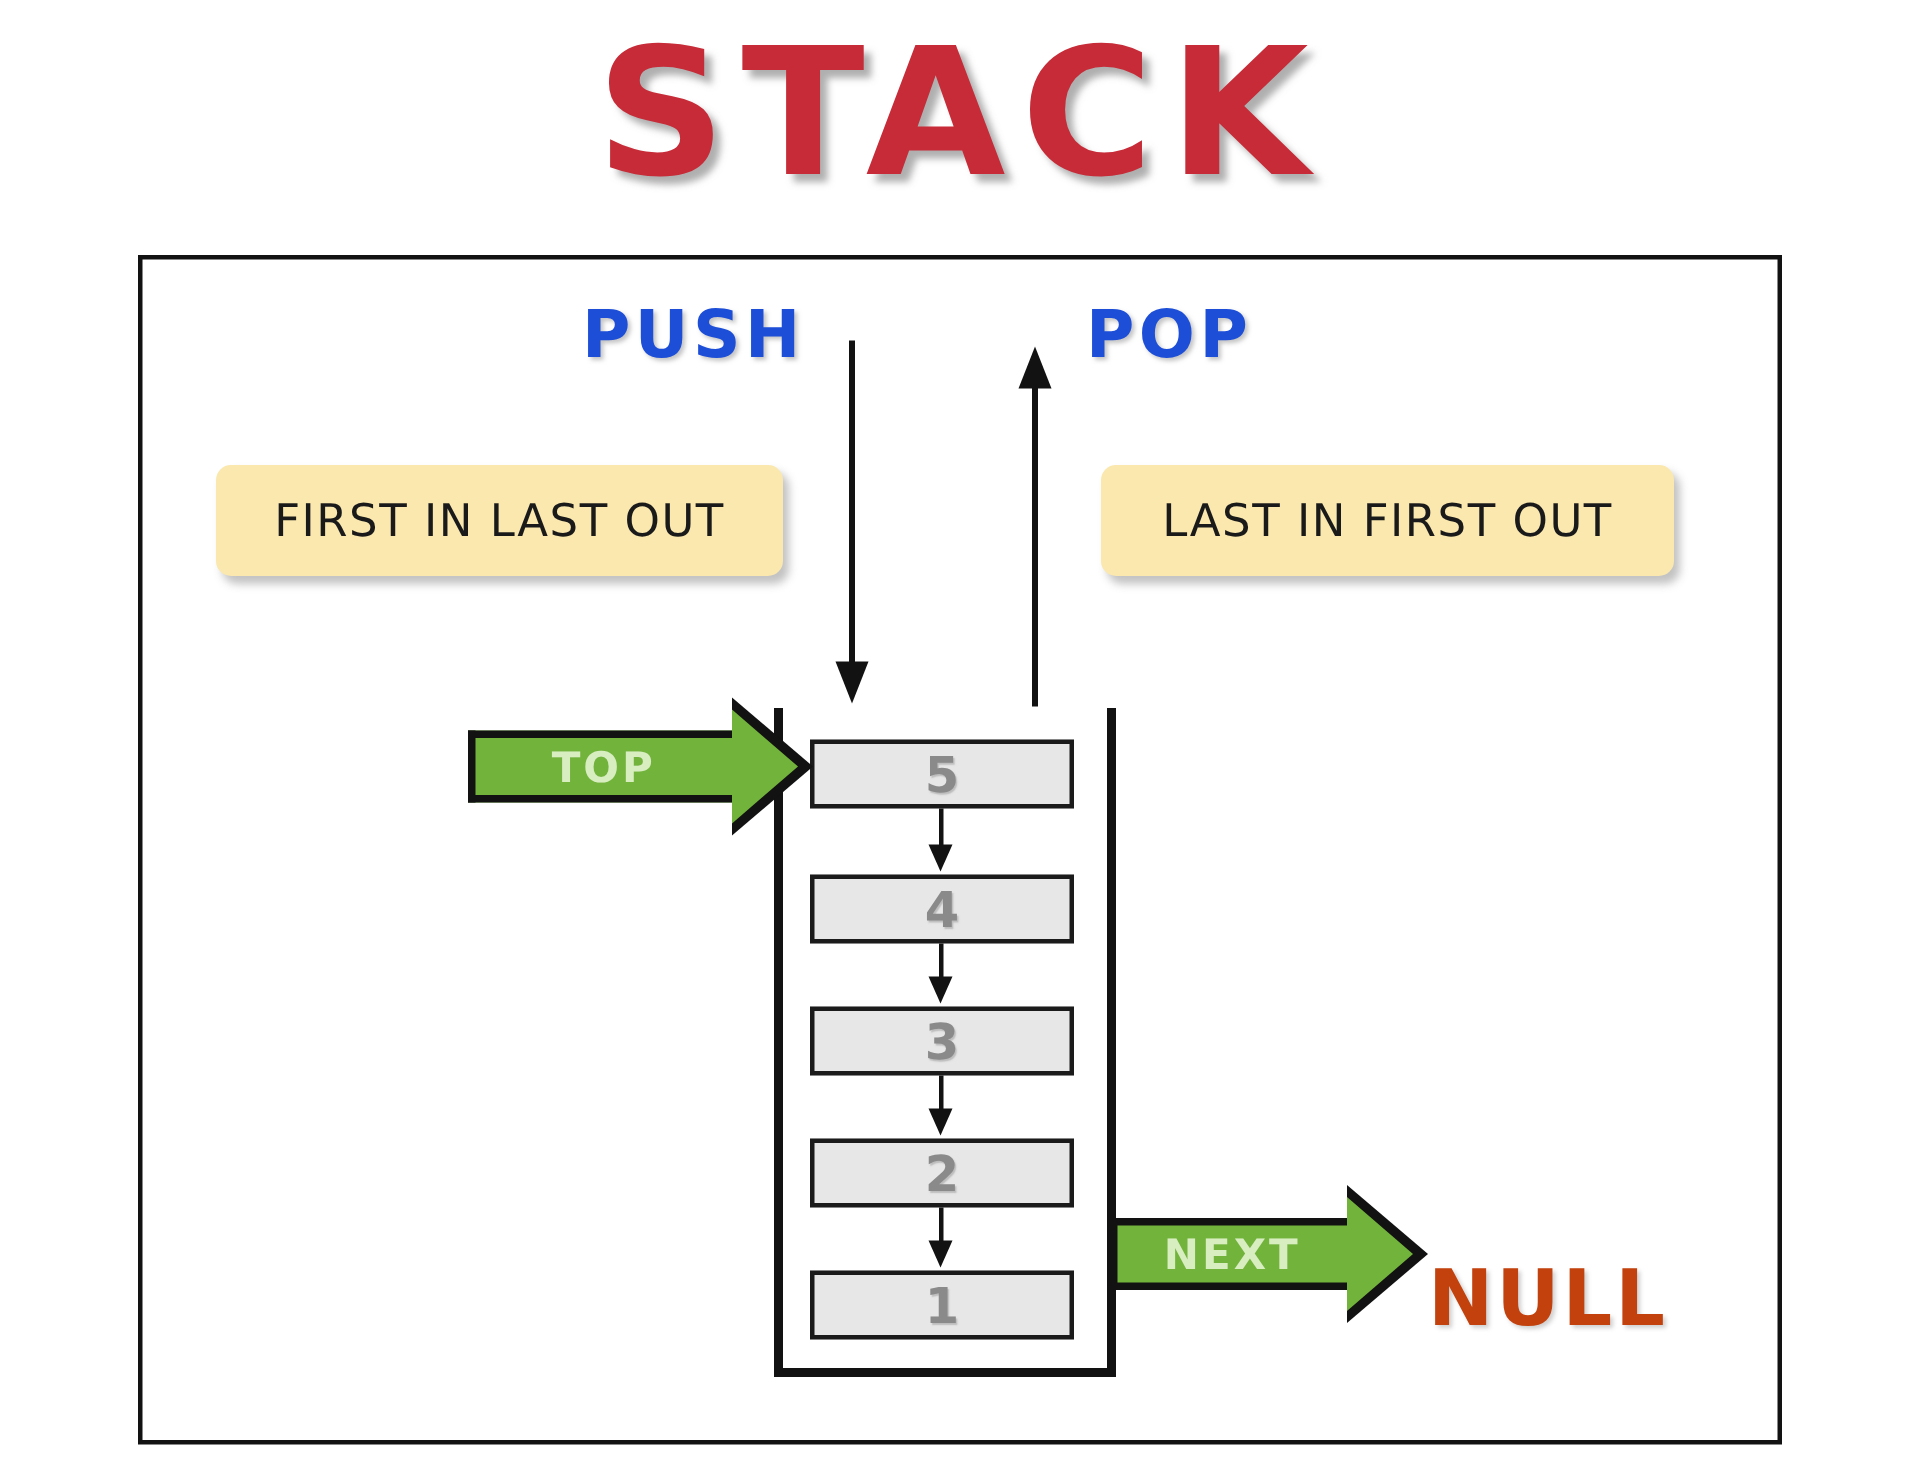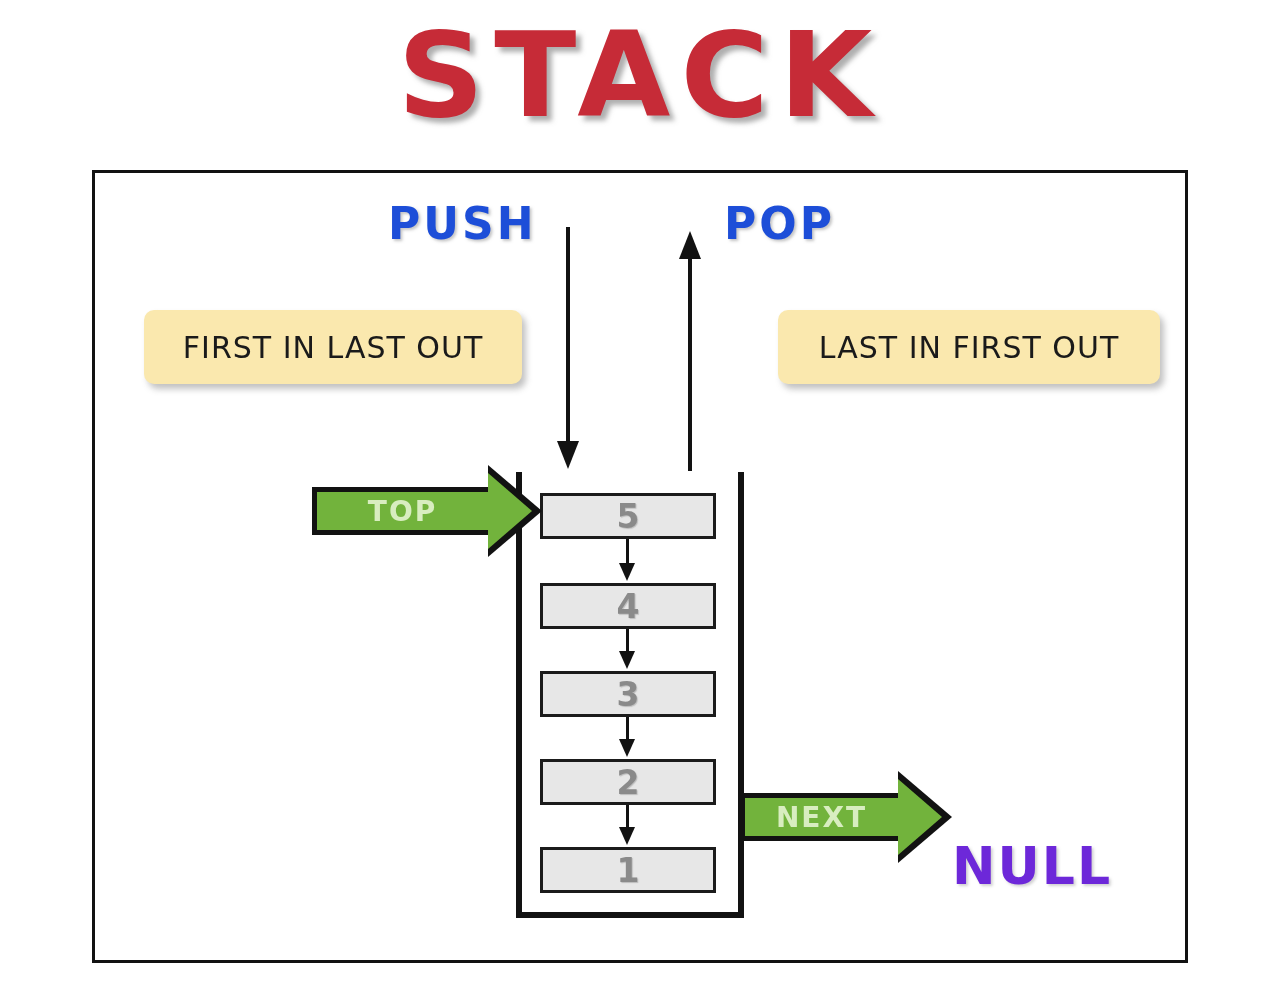"LAST IN FIRST OUT" #note-lifo { margin-left: 44px -> none }
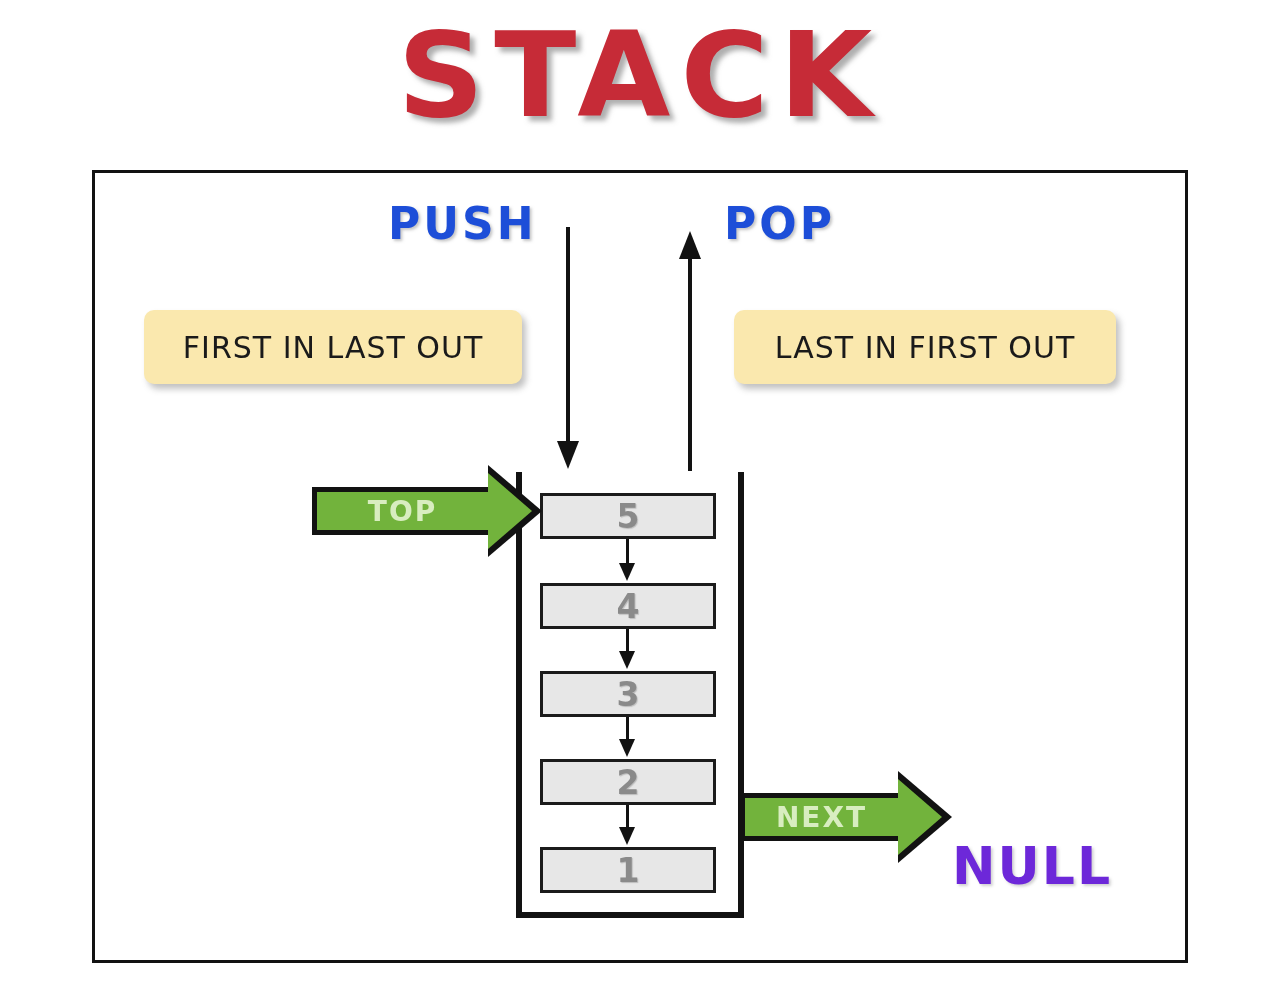"NEXT" #next-arrow { top: 793px -> 812px }
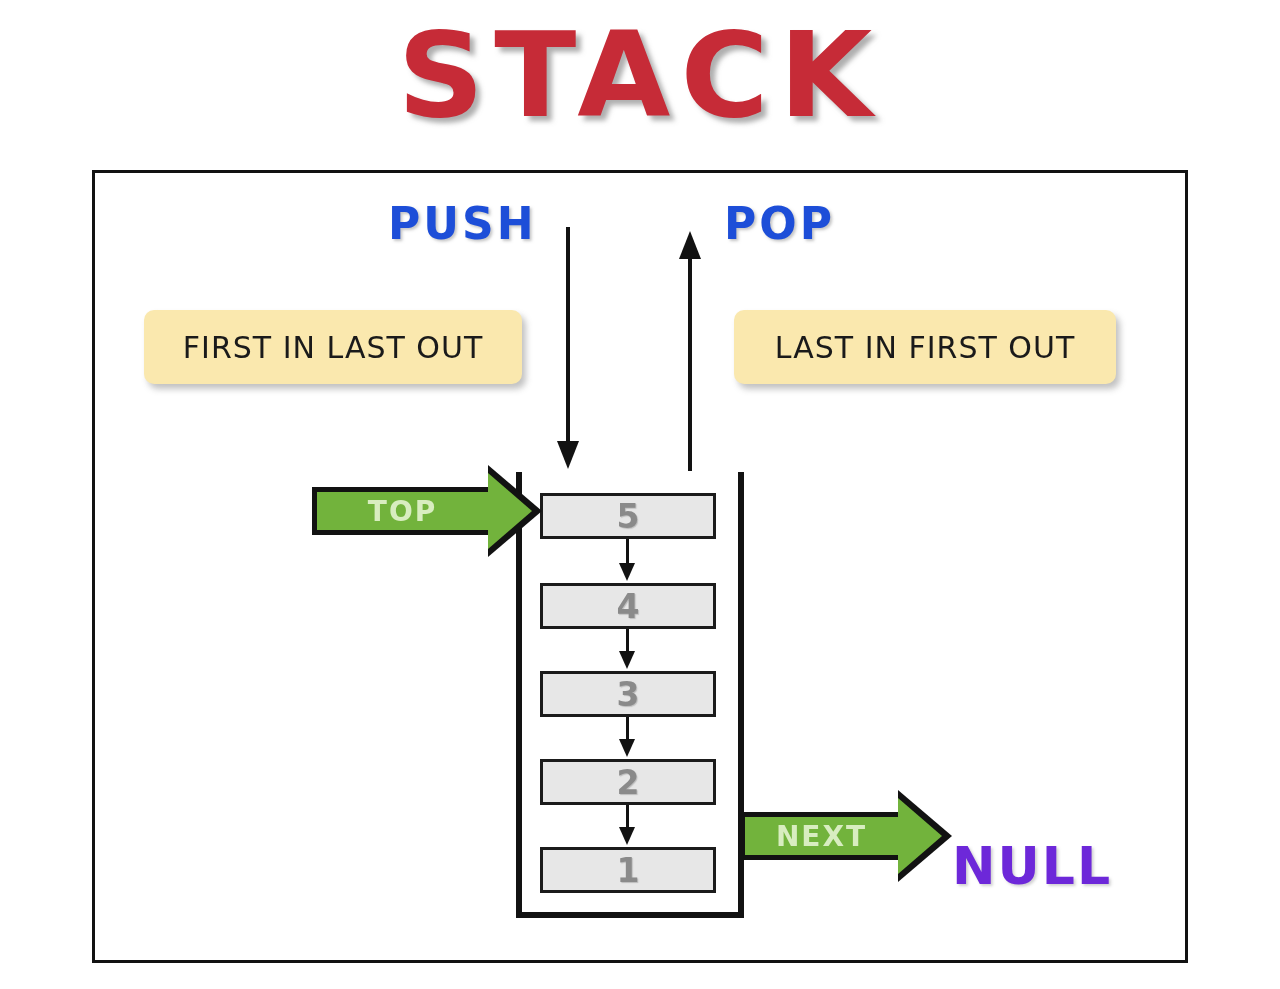"NULL" #null-label { color: #6d28d9 -> #c2410c }
